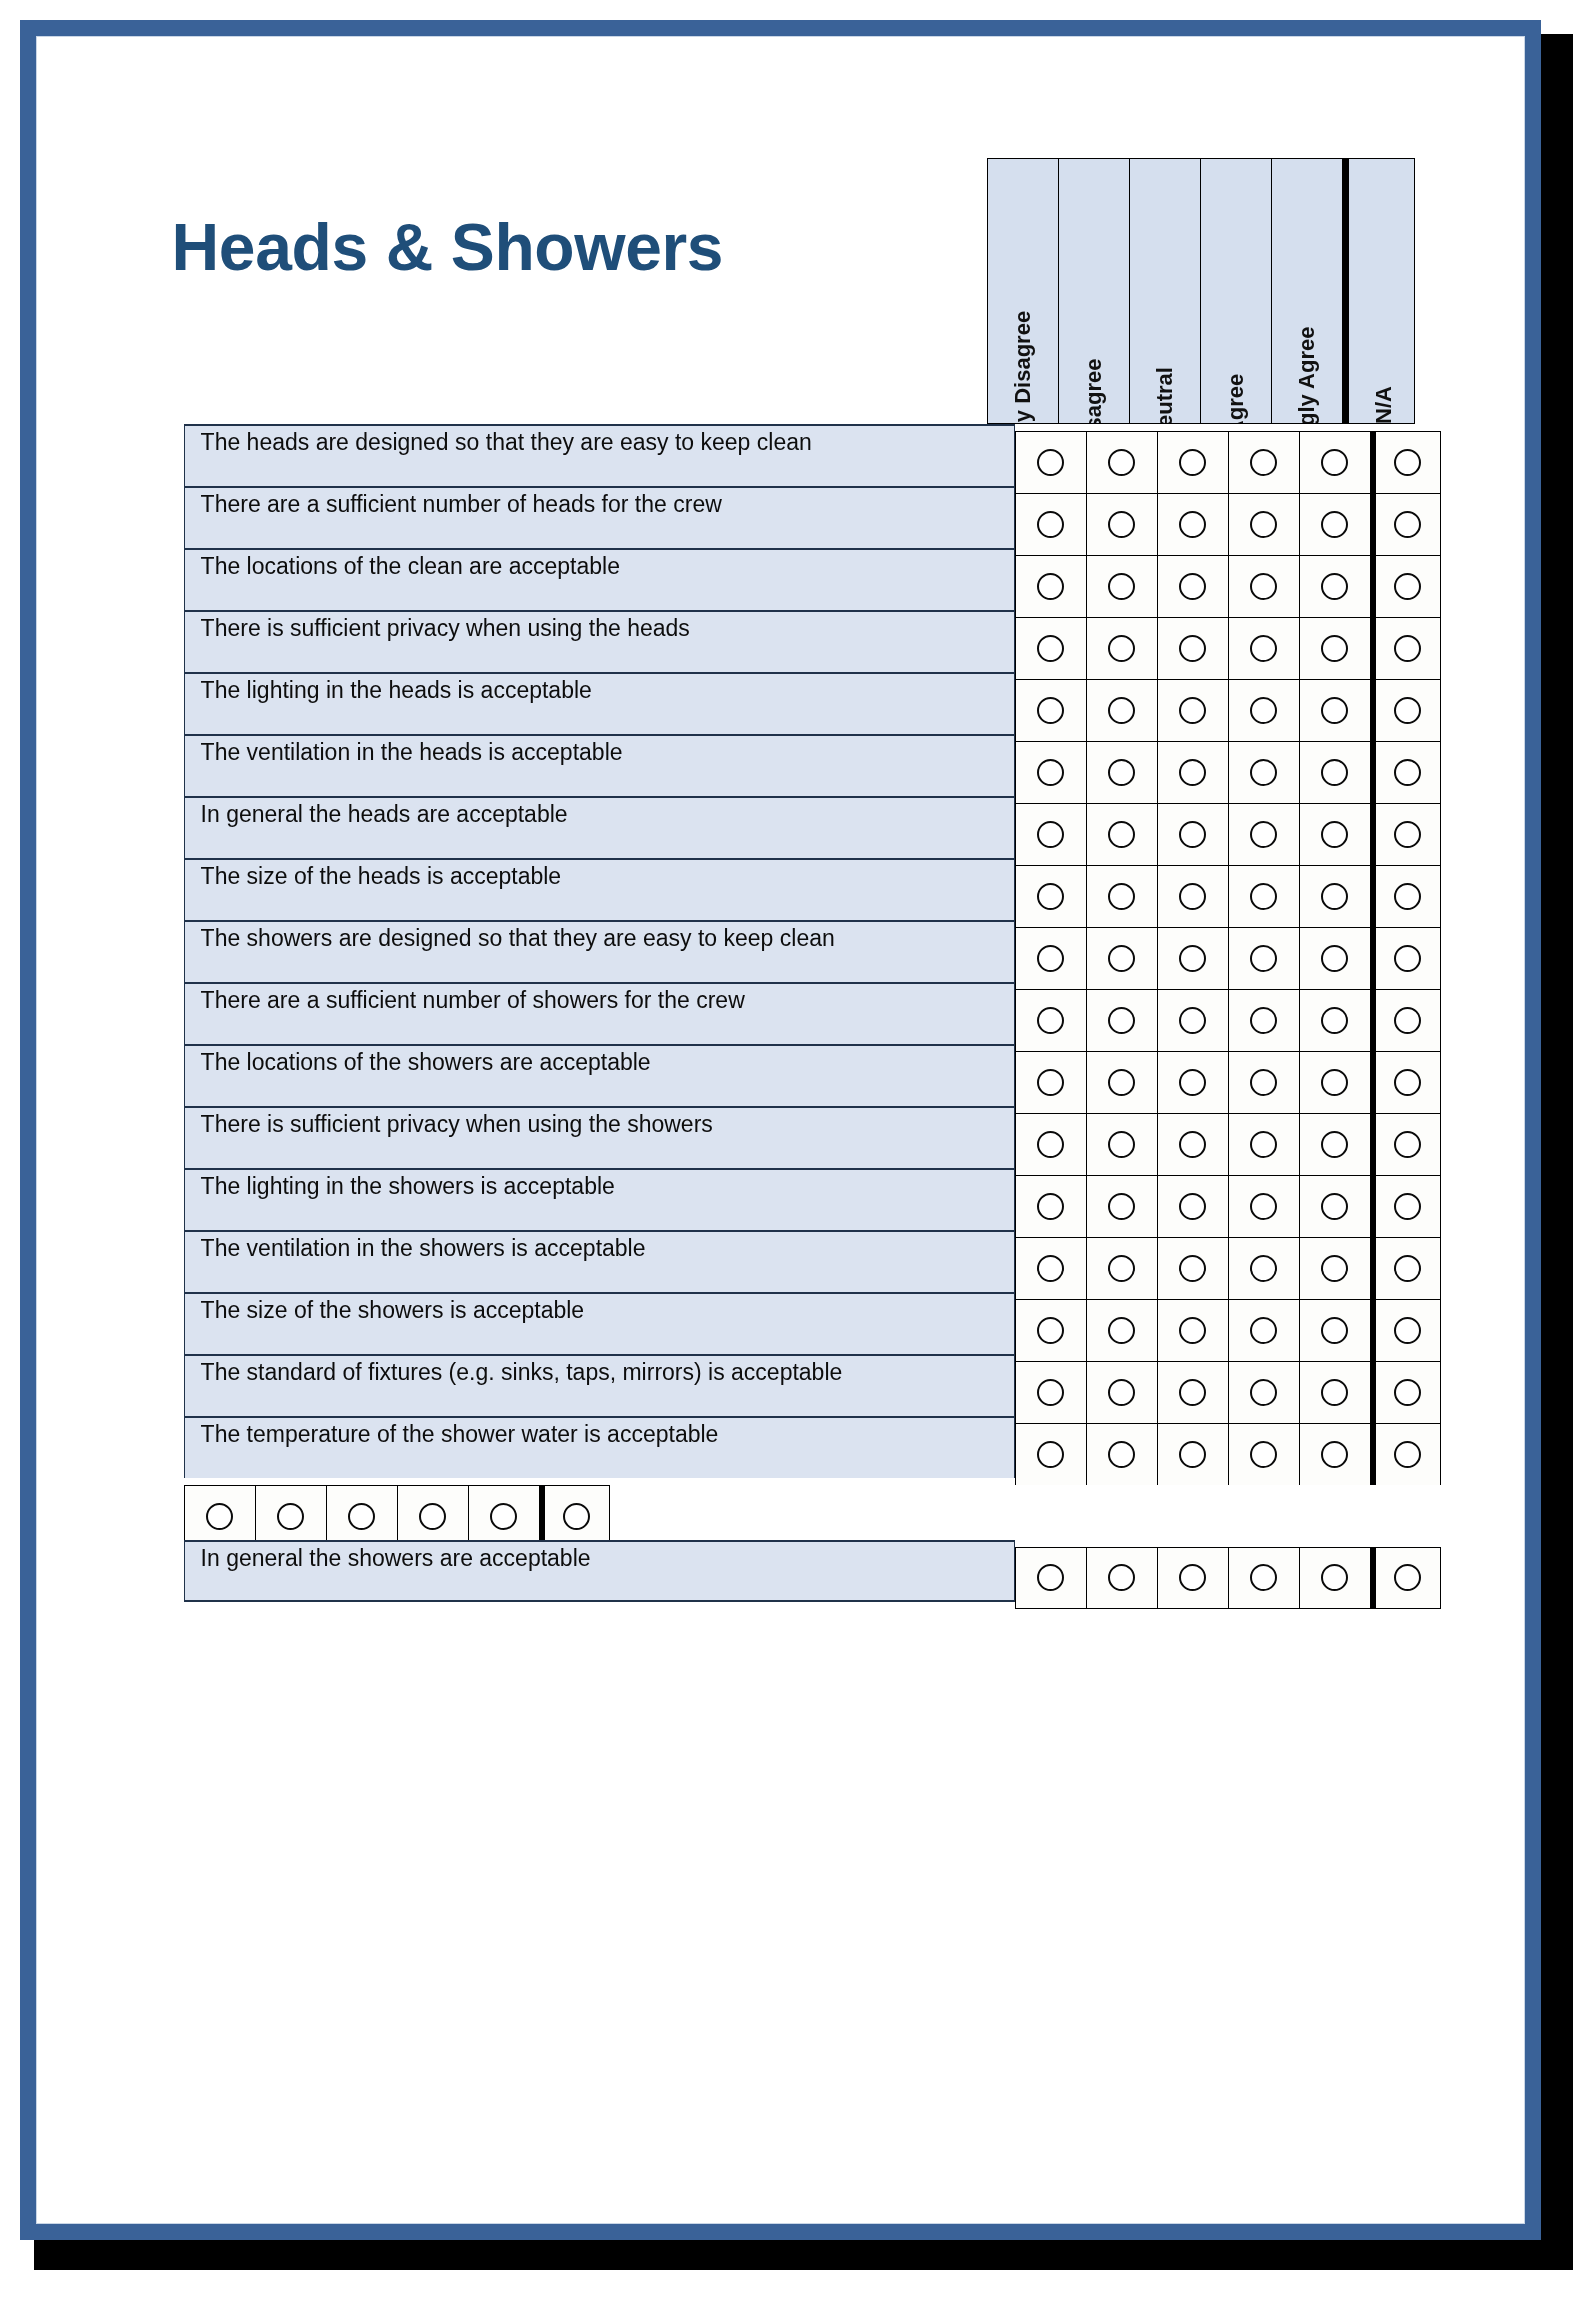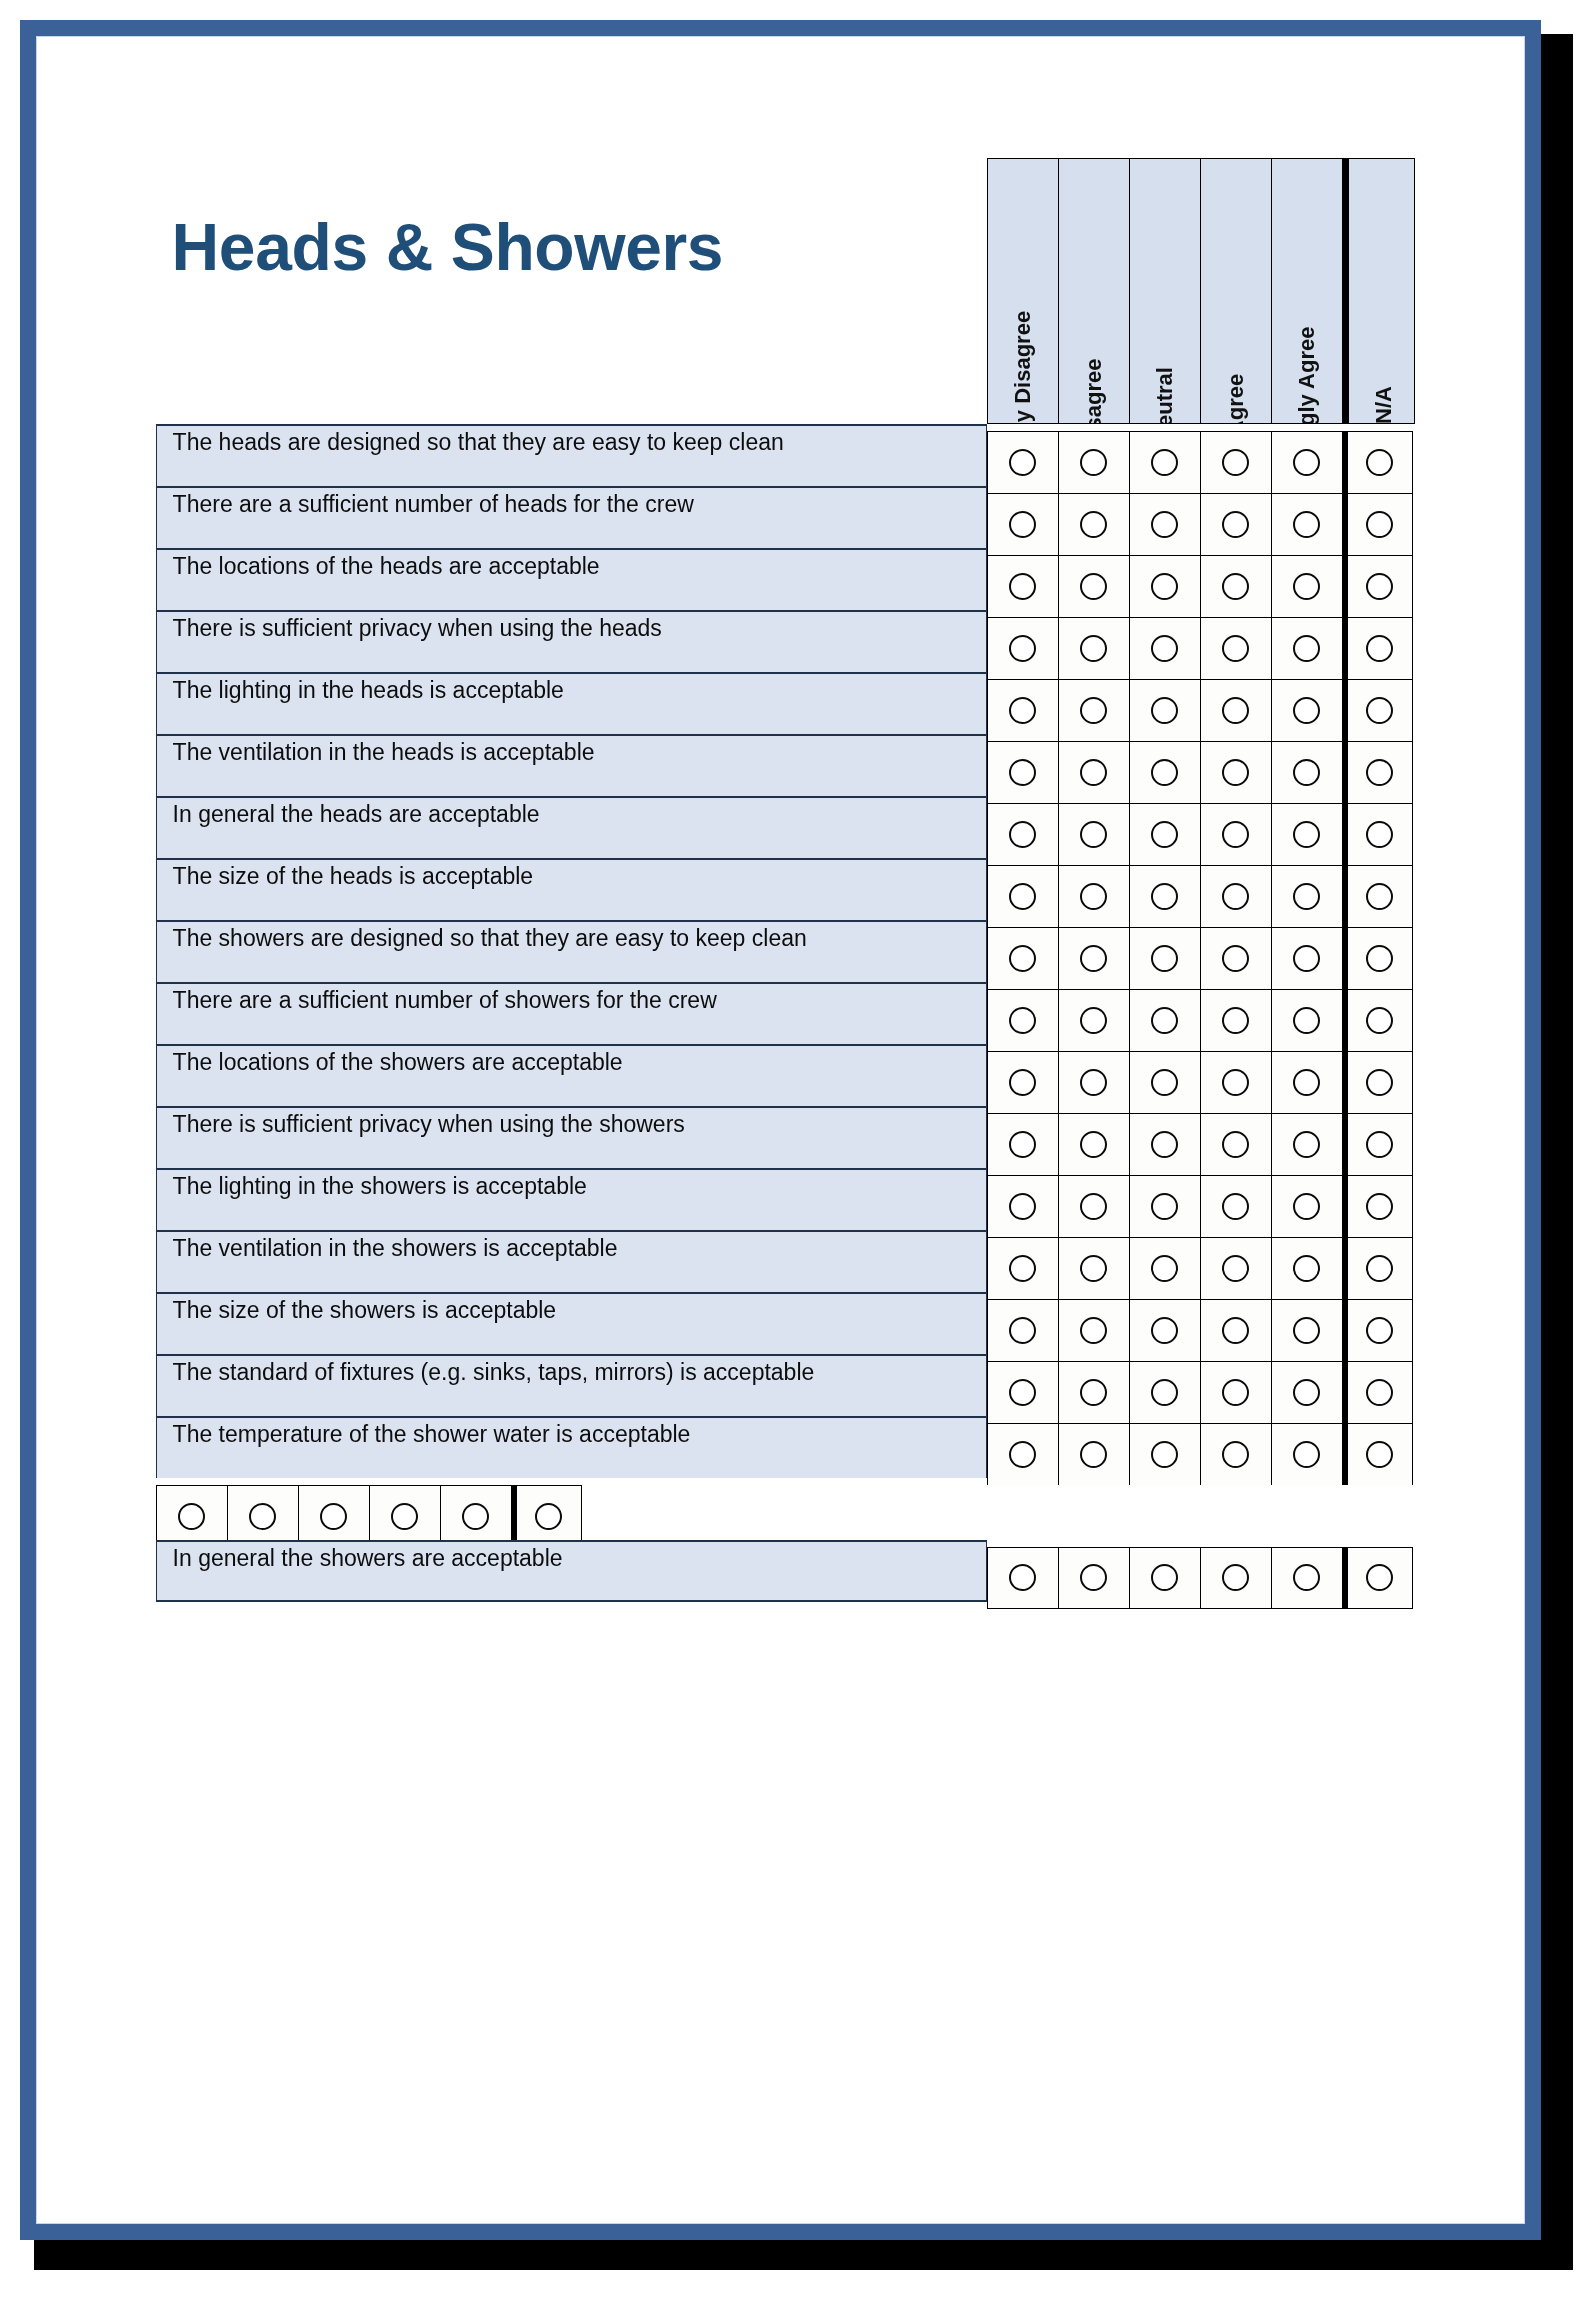"The heads are designed so" .row { margin-left: none -> 28px }
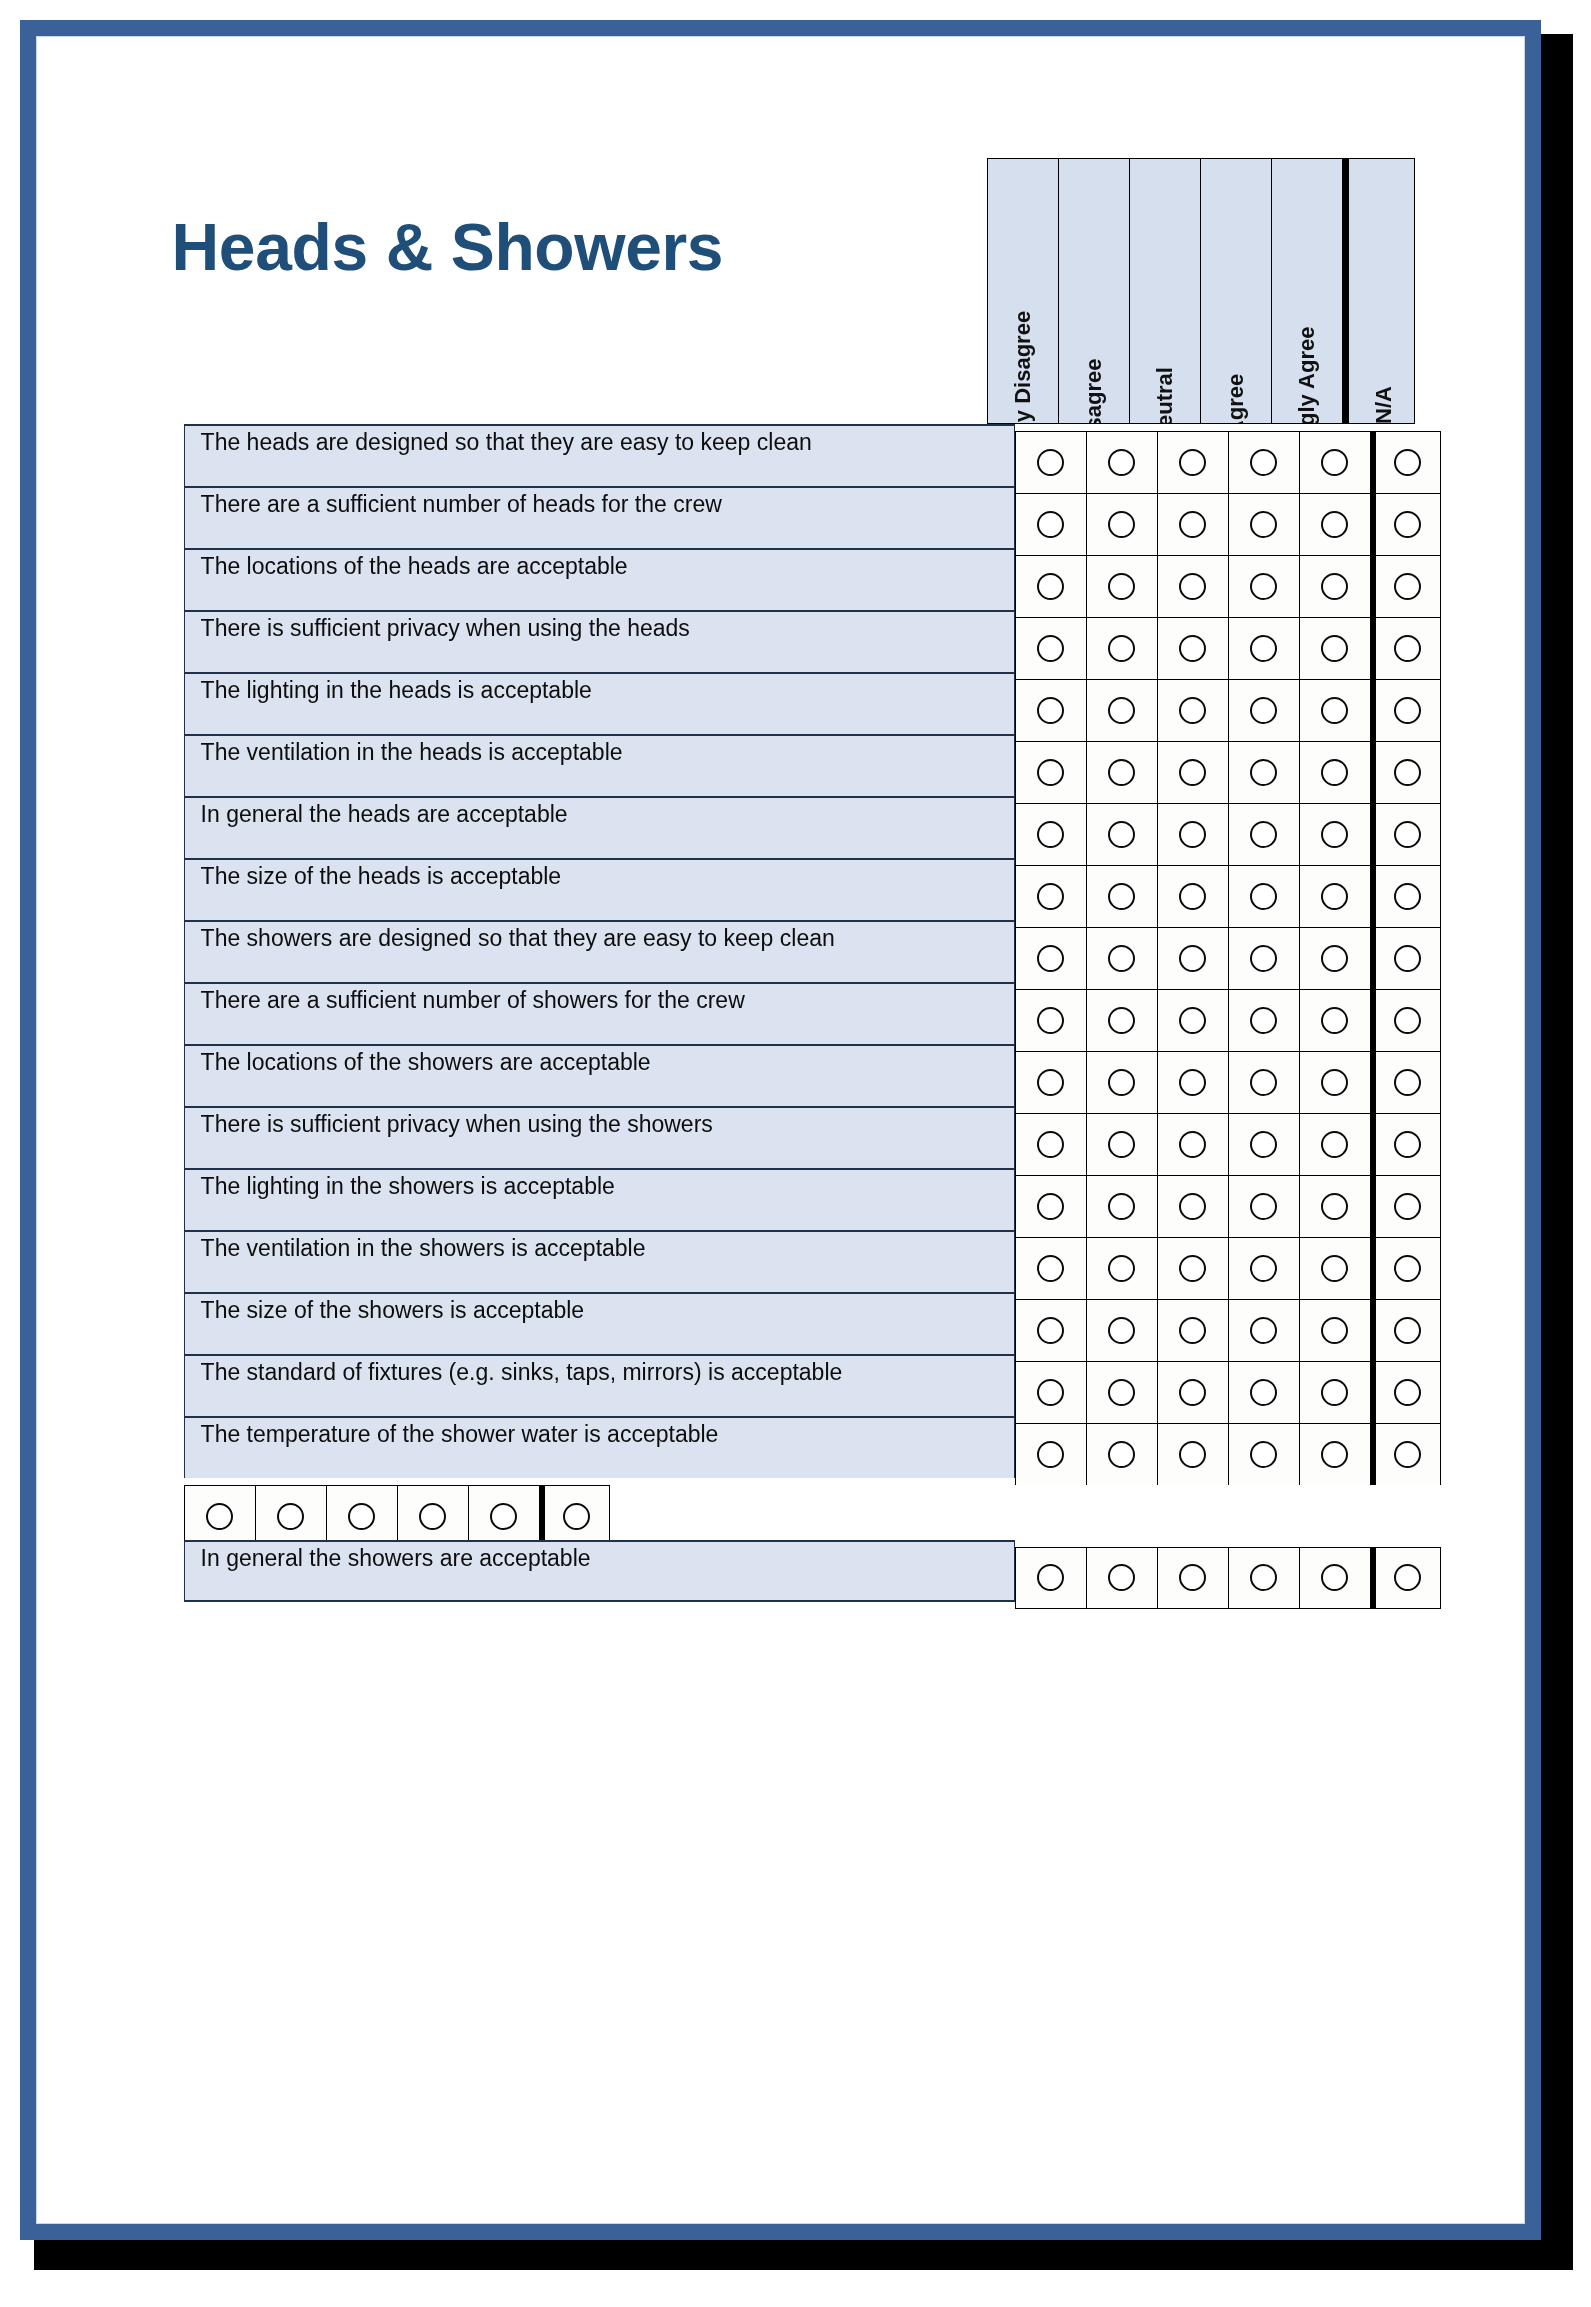"The locations of the heads" div.label-cell { text: heads -> clean }
